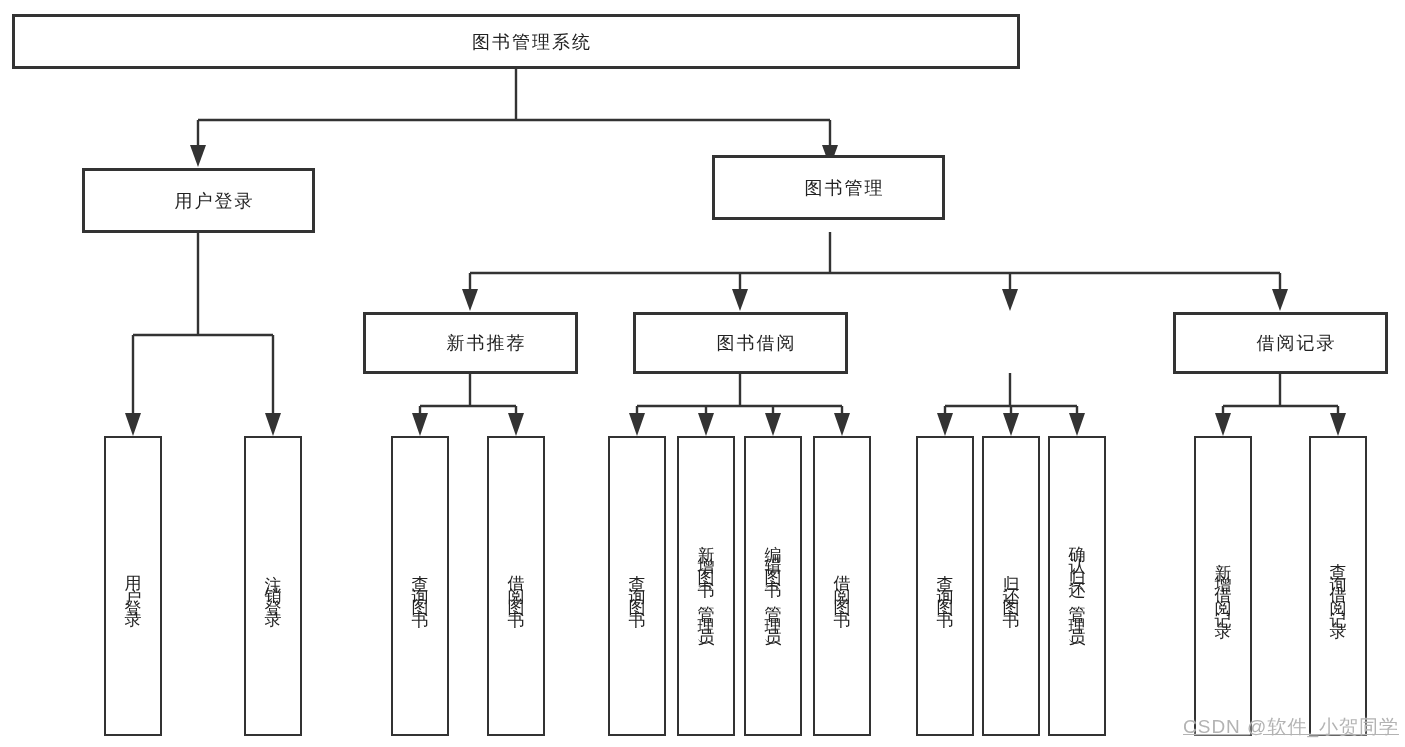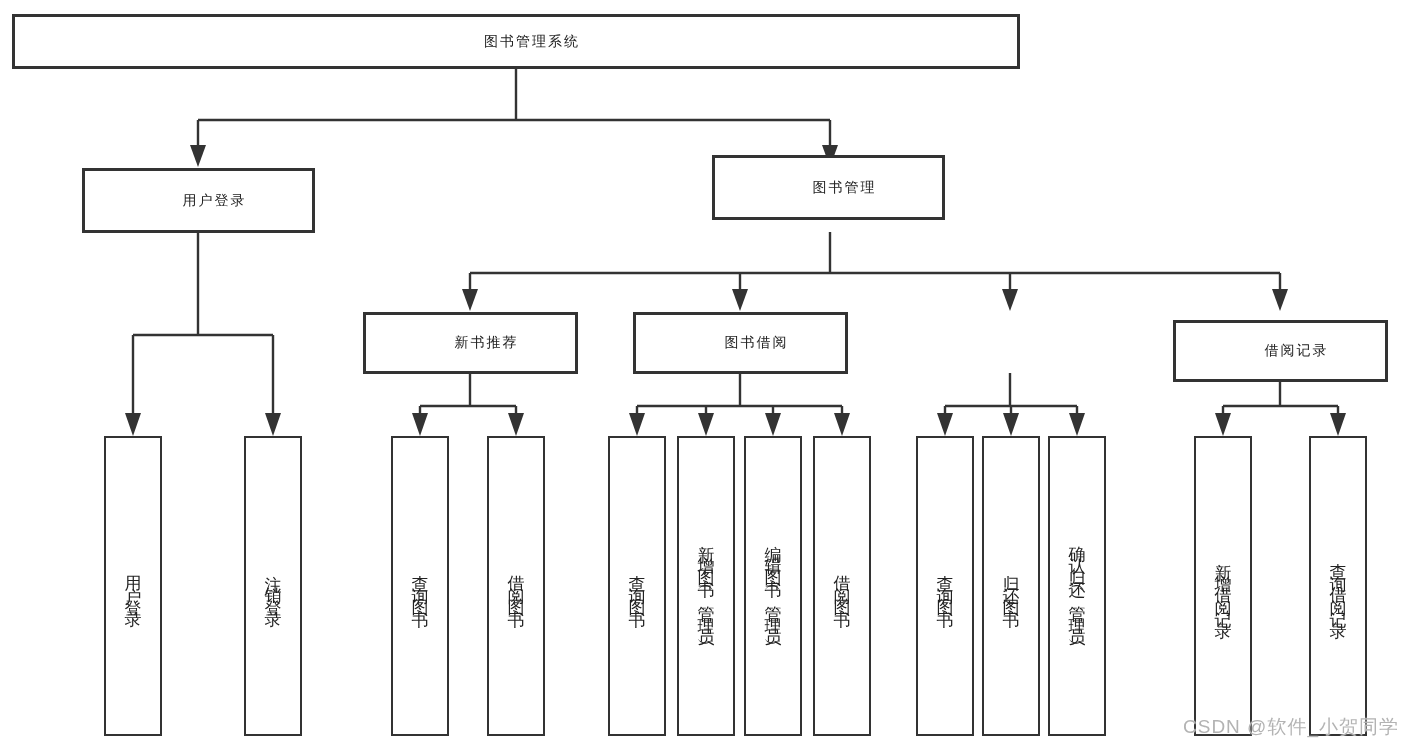"图书管理系统" .node { font-size: 14px -> 18px }
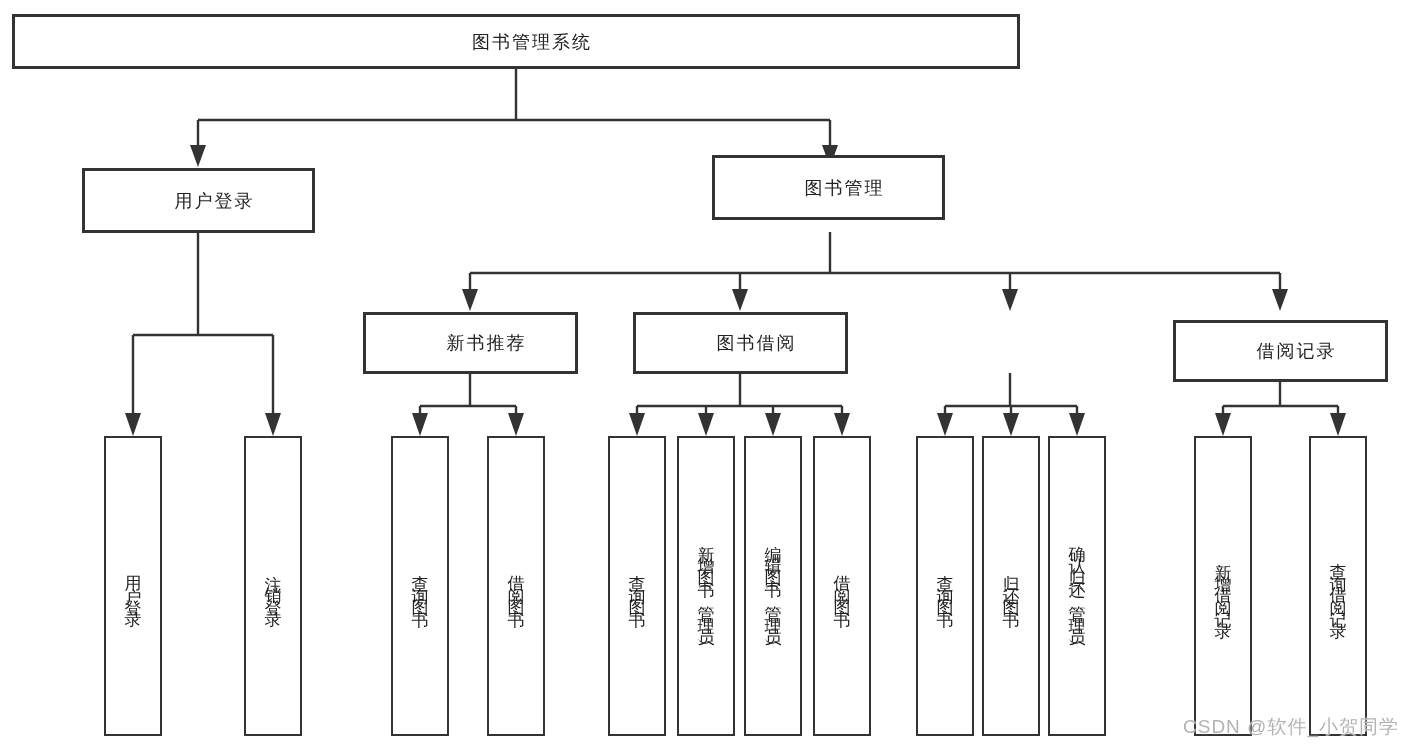"借阅记录" div.node { top: 320px -> 312px }
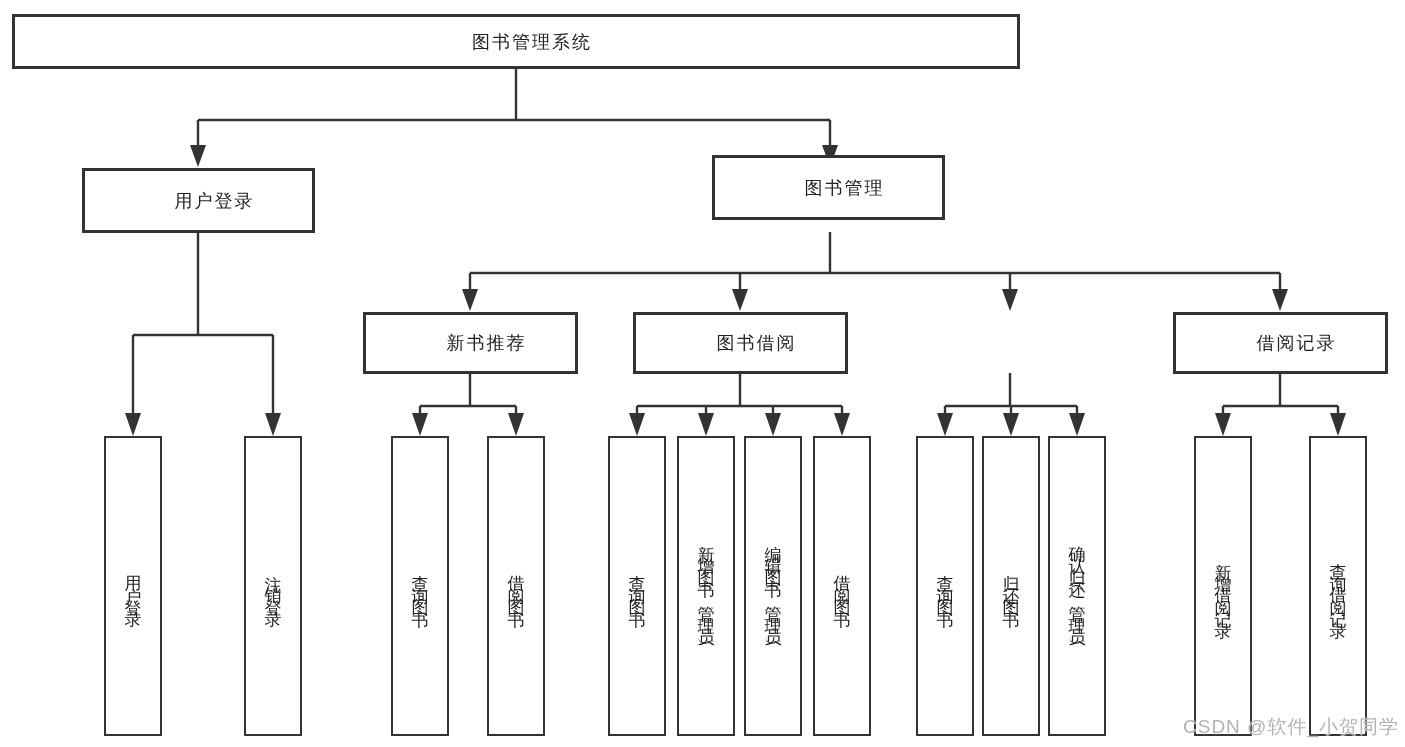"CSDN @软件_小贺同学" .watermark { text-decoration: none -> underline }
